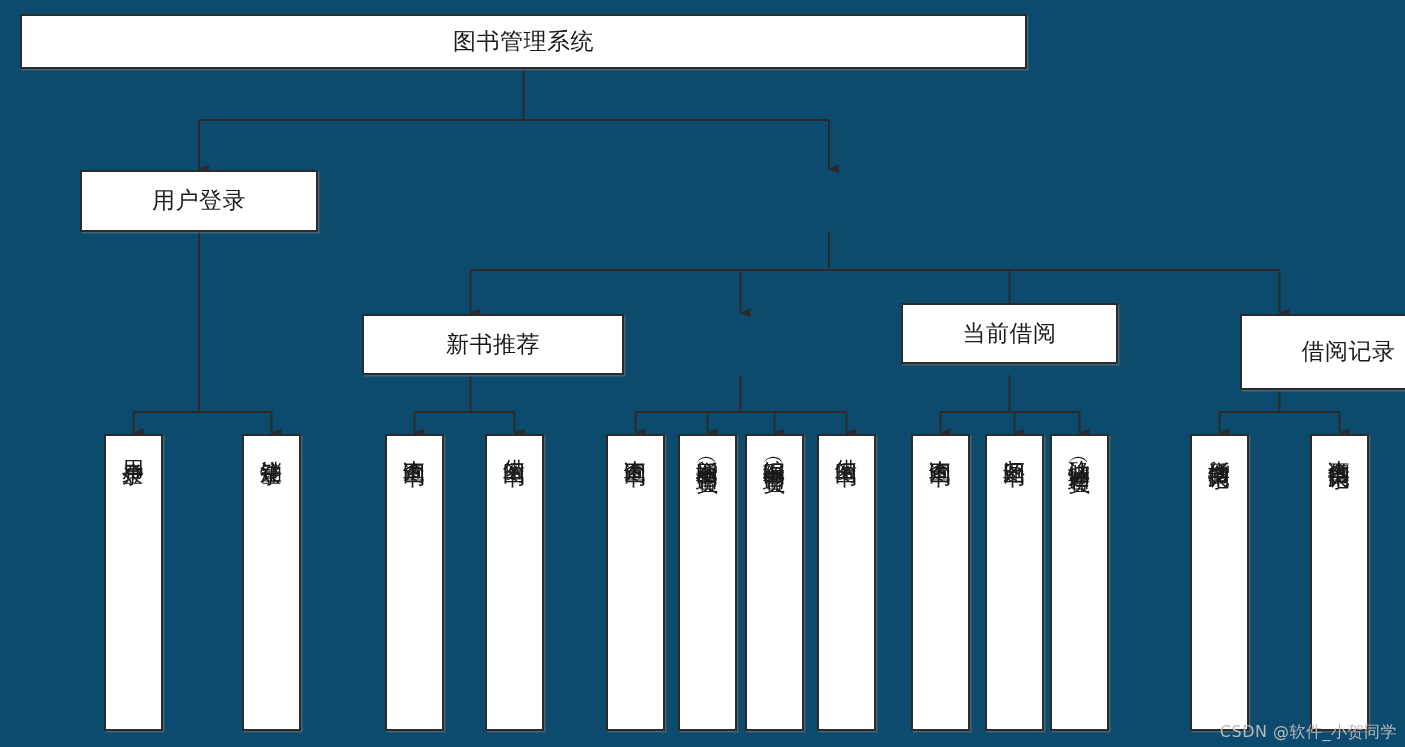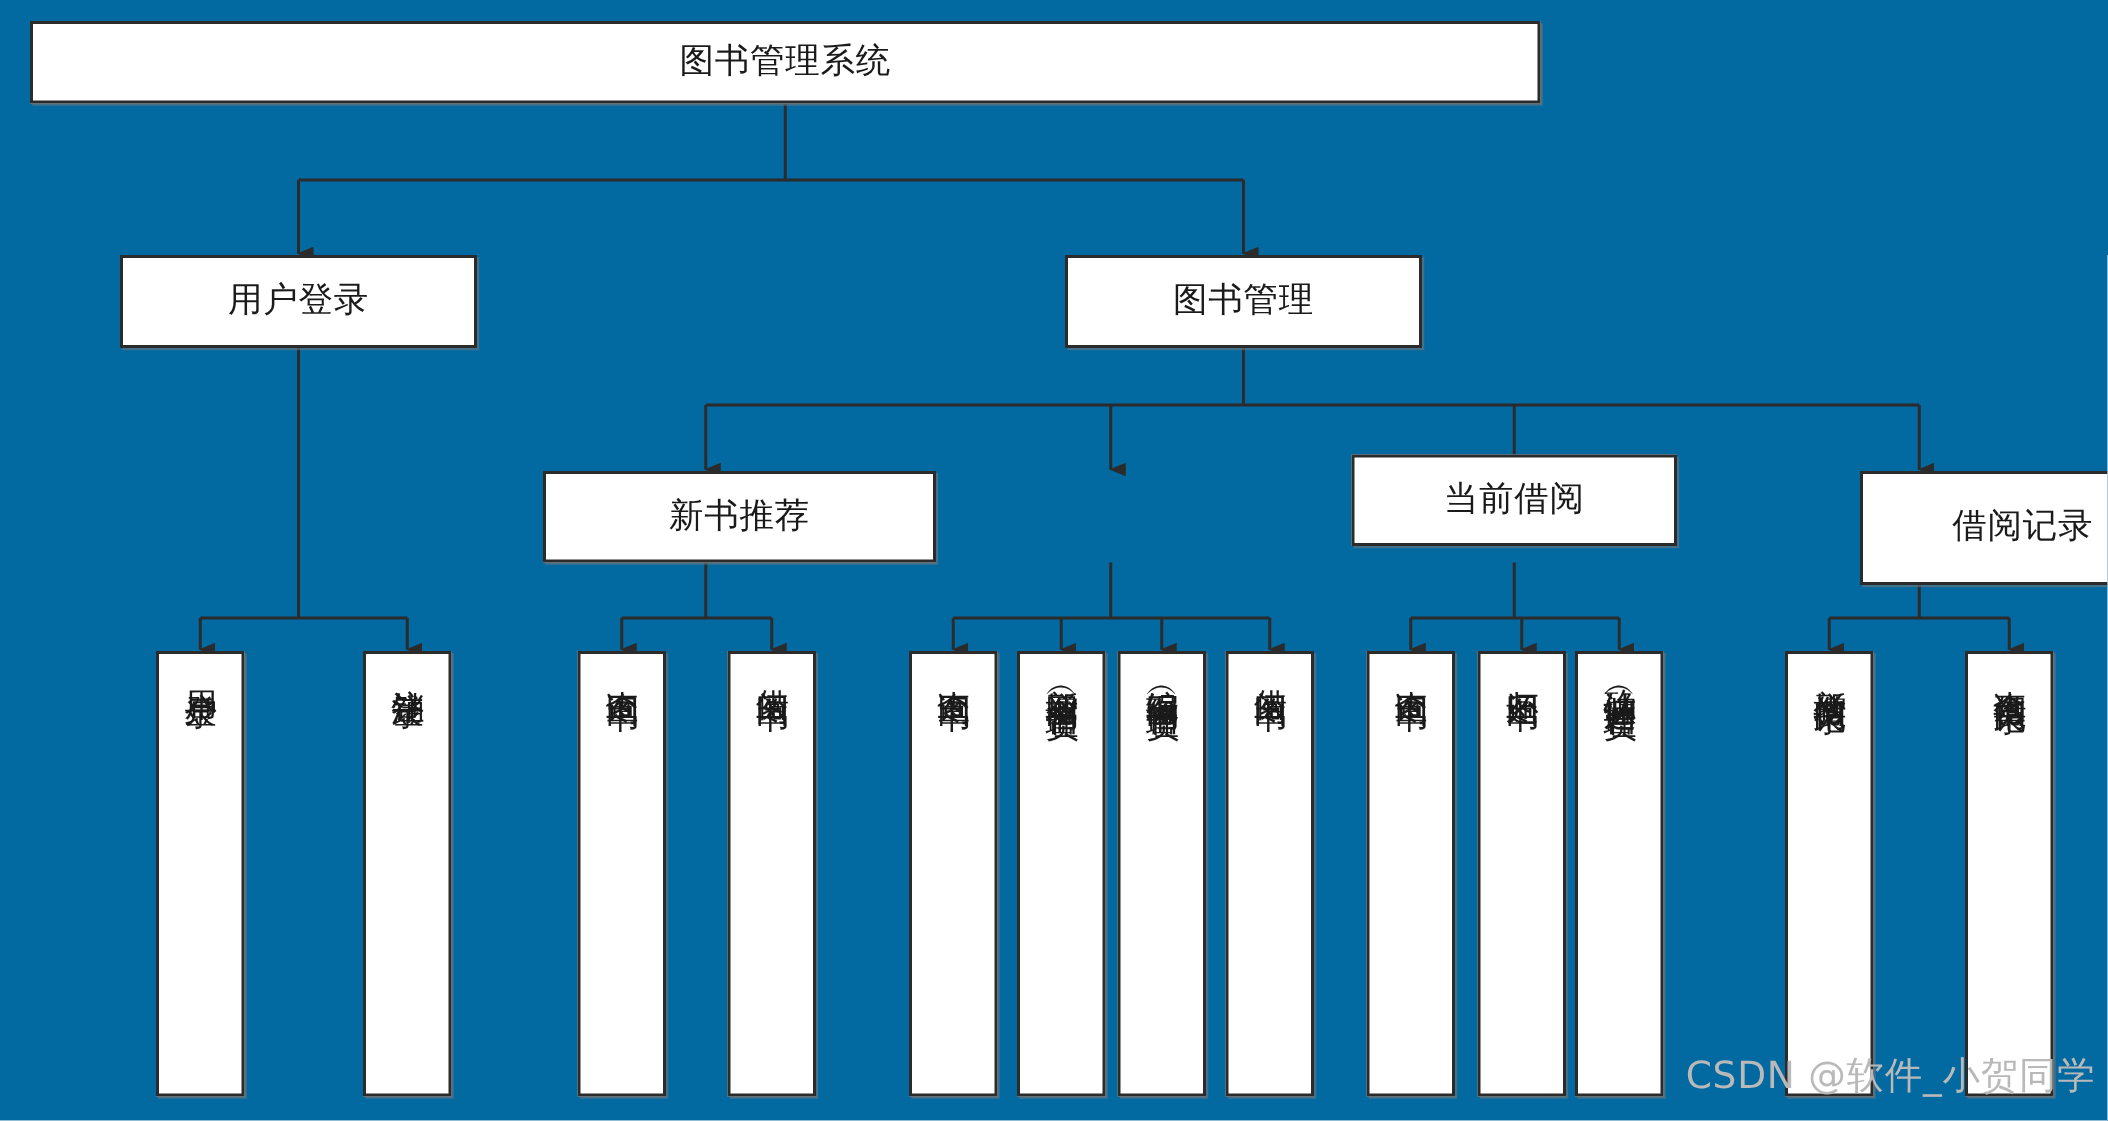"图书管理系统" #canvas { background: #0369a1 -> #0c4a6e }
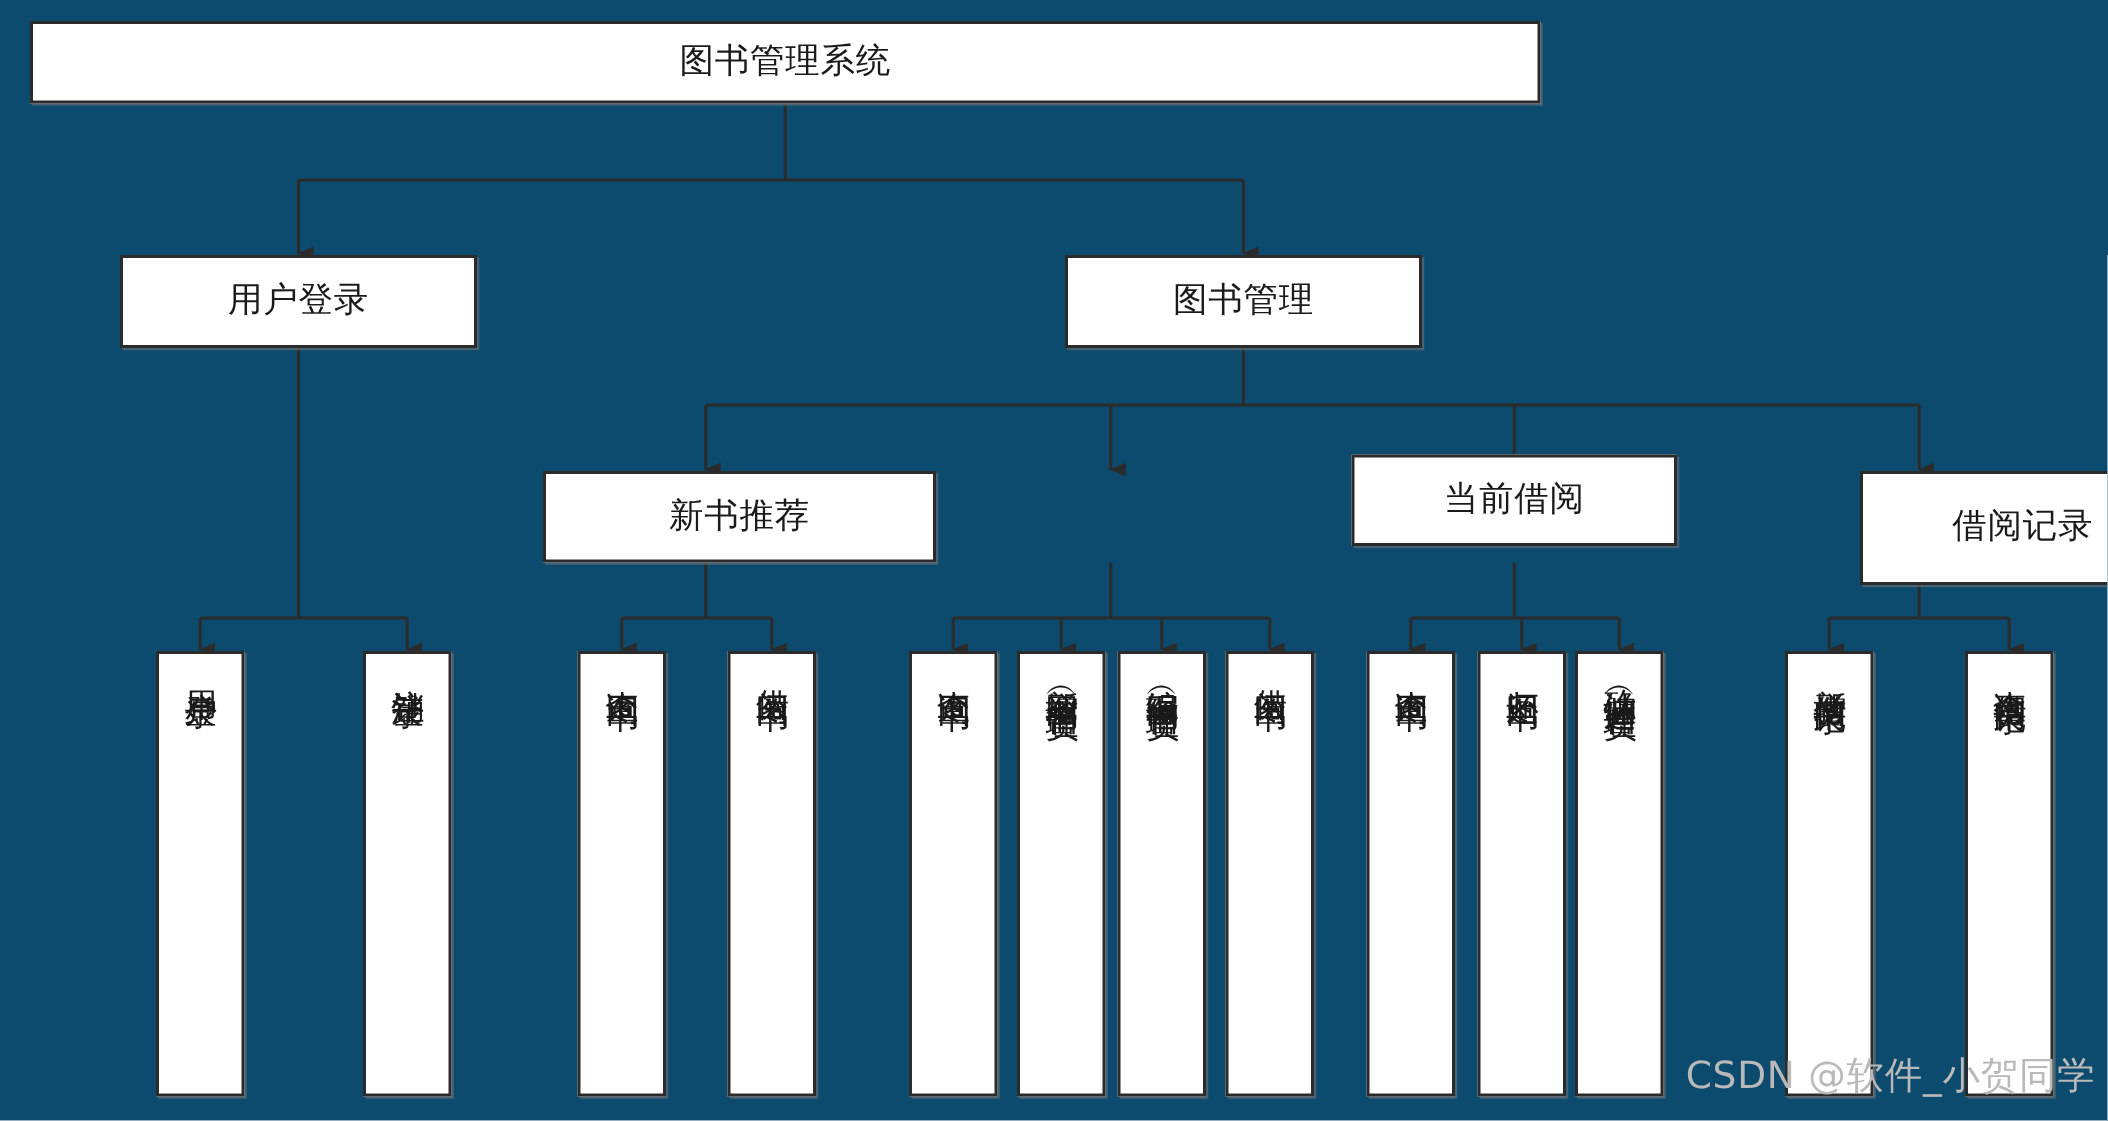"图书管理" div.node { html: <div> <span>图书管理</span> </div> -> none }
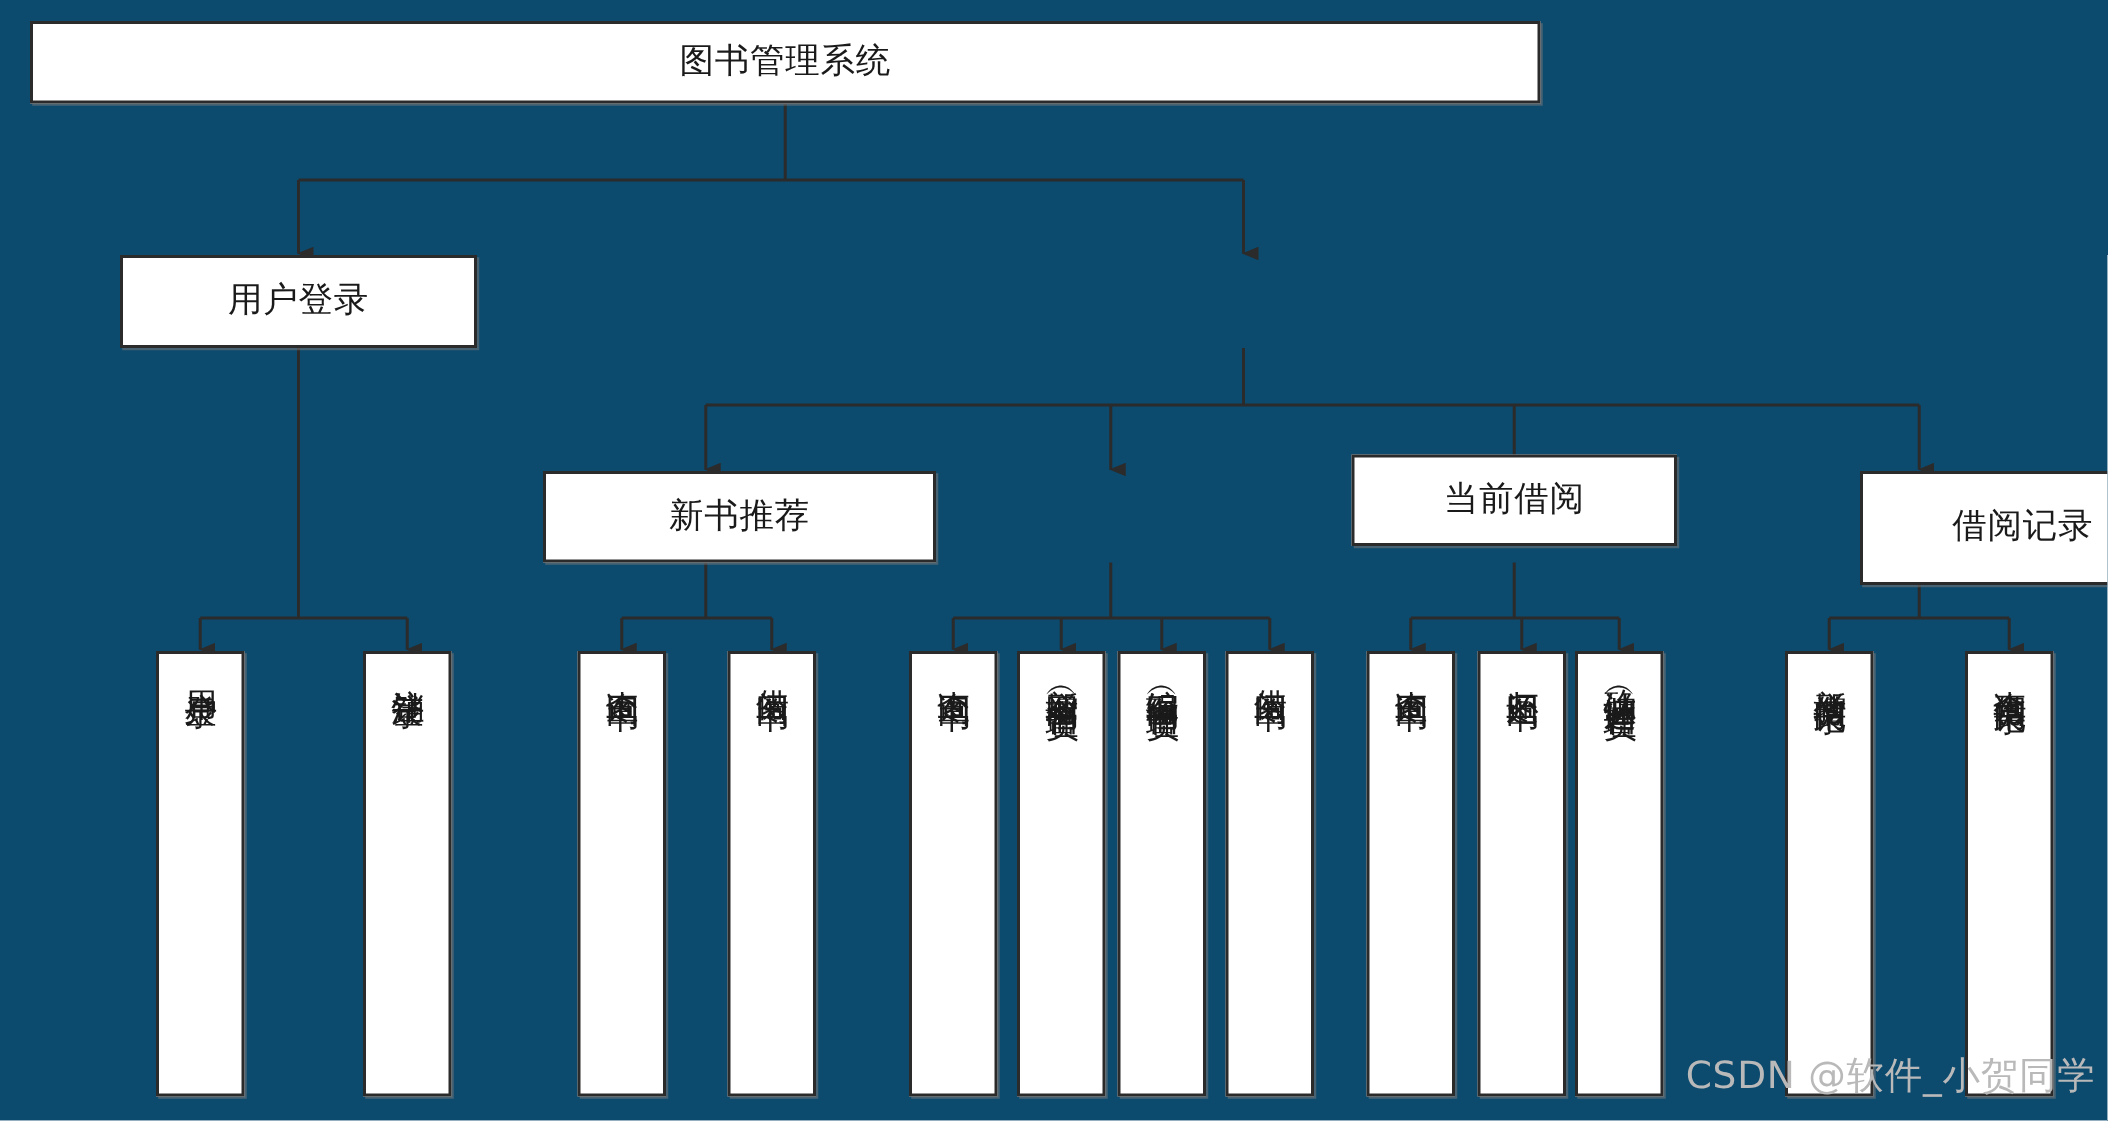"CSDN @软件_小贺同学" .watermark { bottom: 14px -> 4px; font-size: 25px -> 16px }
